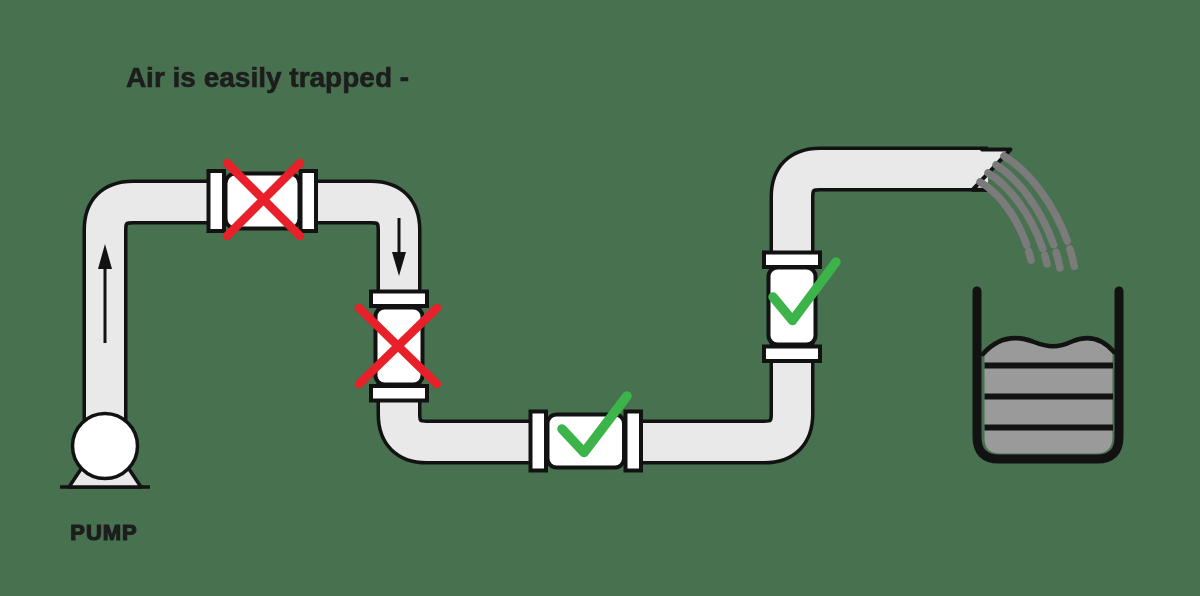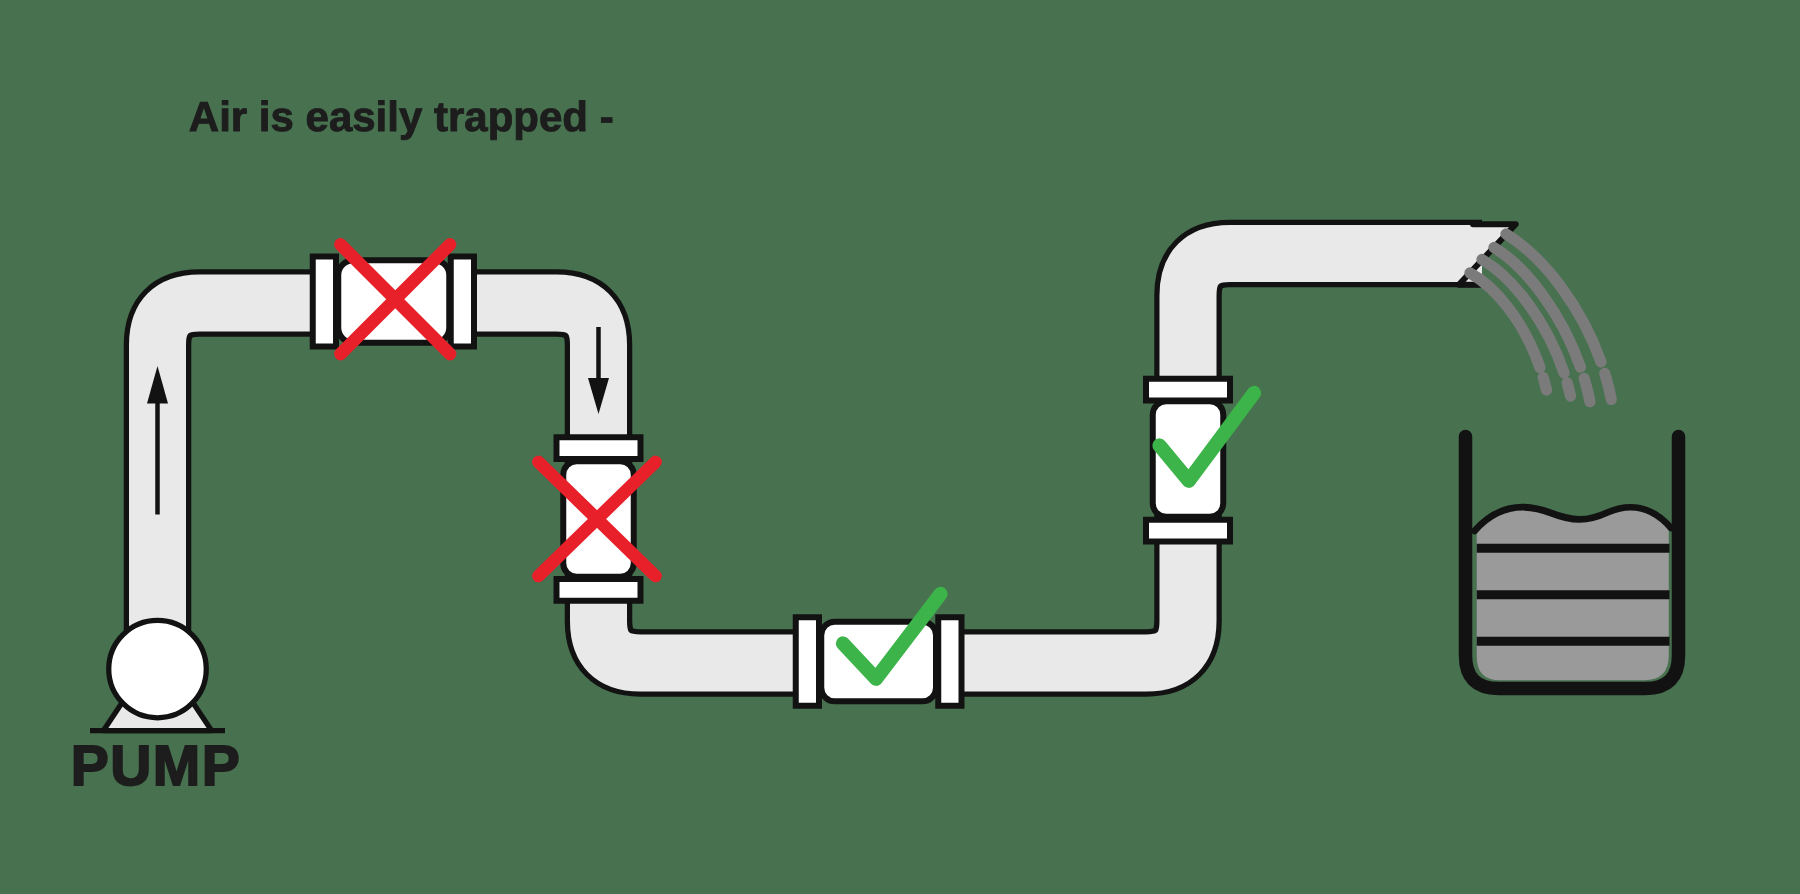"PUMP" .pump-label { font-size: 38px -> 22px; top: 490px -> 520px }
